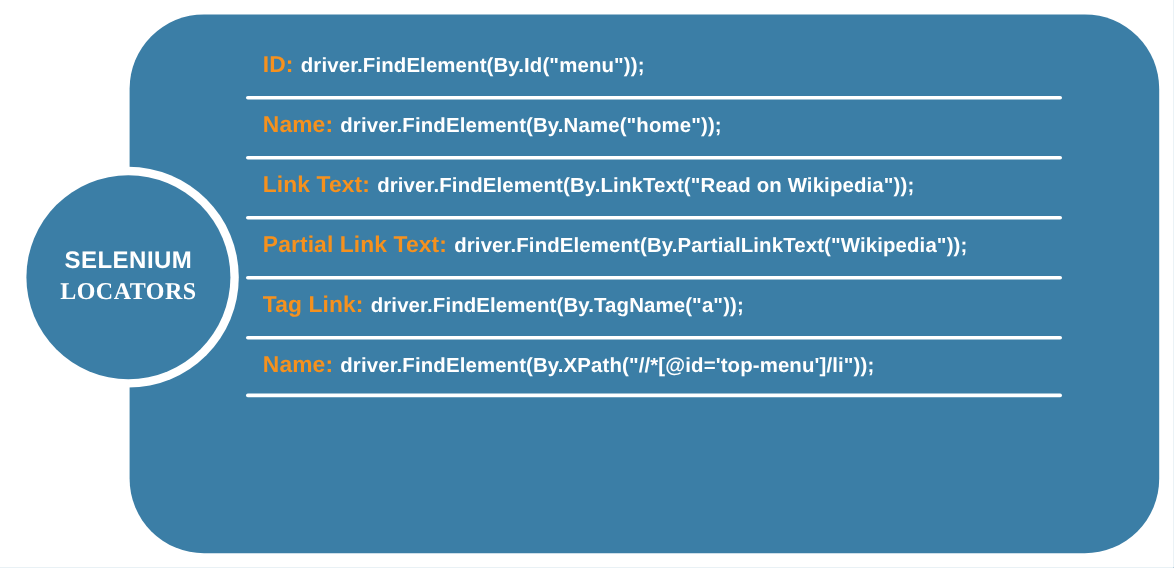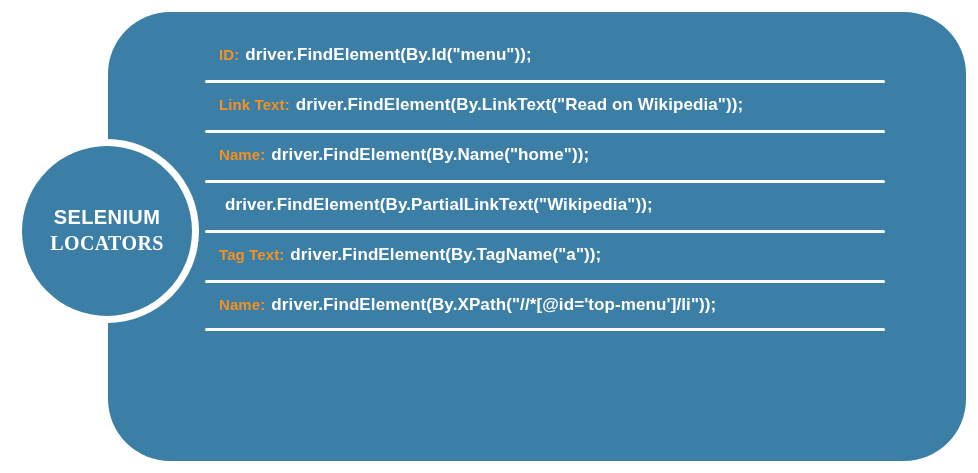"ID:" .locator-name { font-size: 15px -> 19px }
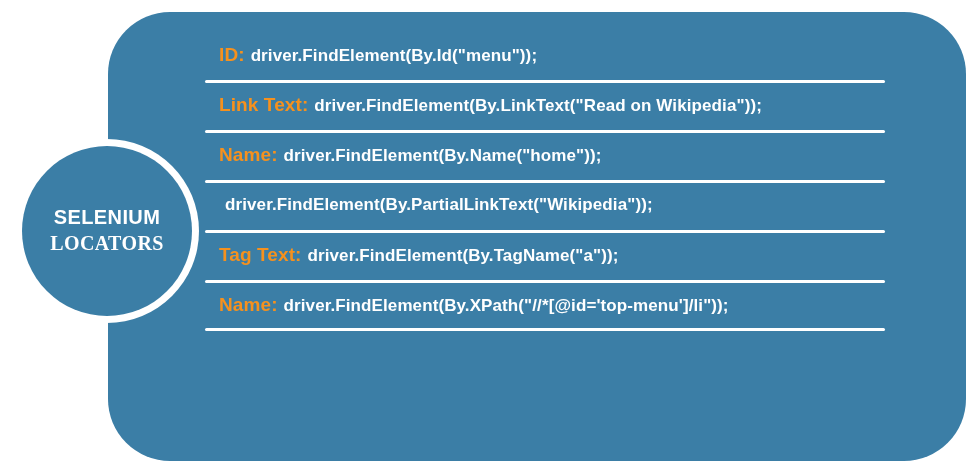"Link Text:" div.row { order: before "Name:" -> after "Name:" }
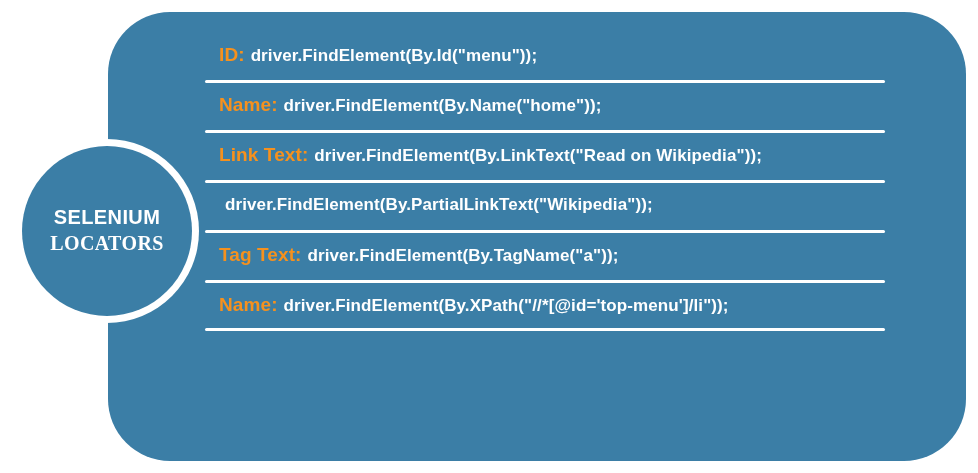"Partial Link Text:" span.locator-name { html: none -> <span>Partial Link Text:</span> }
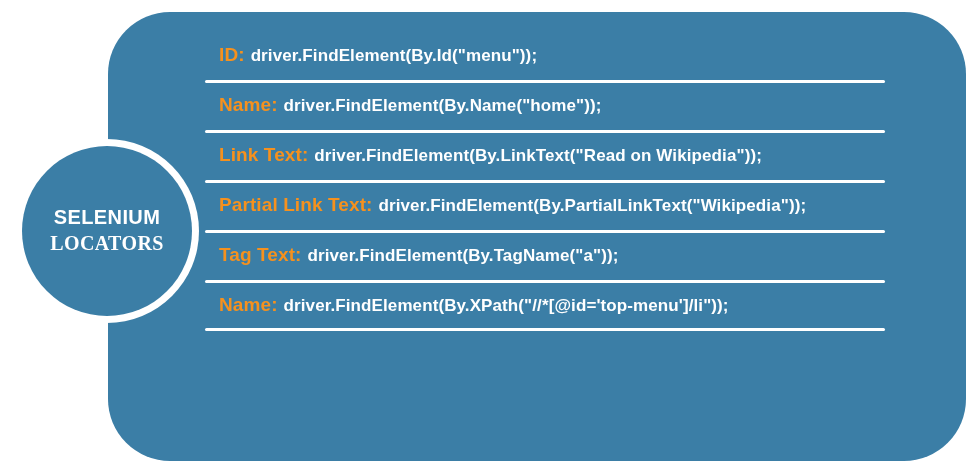"Tag Text:" span.locator-name { text: Text -> Link }
